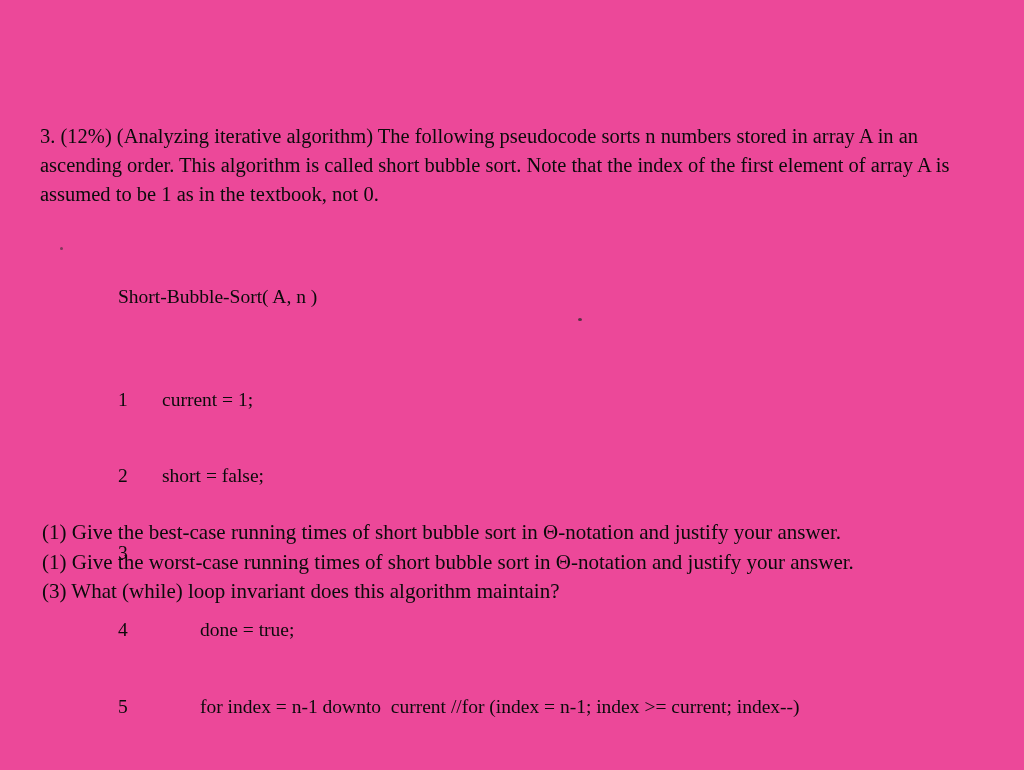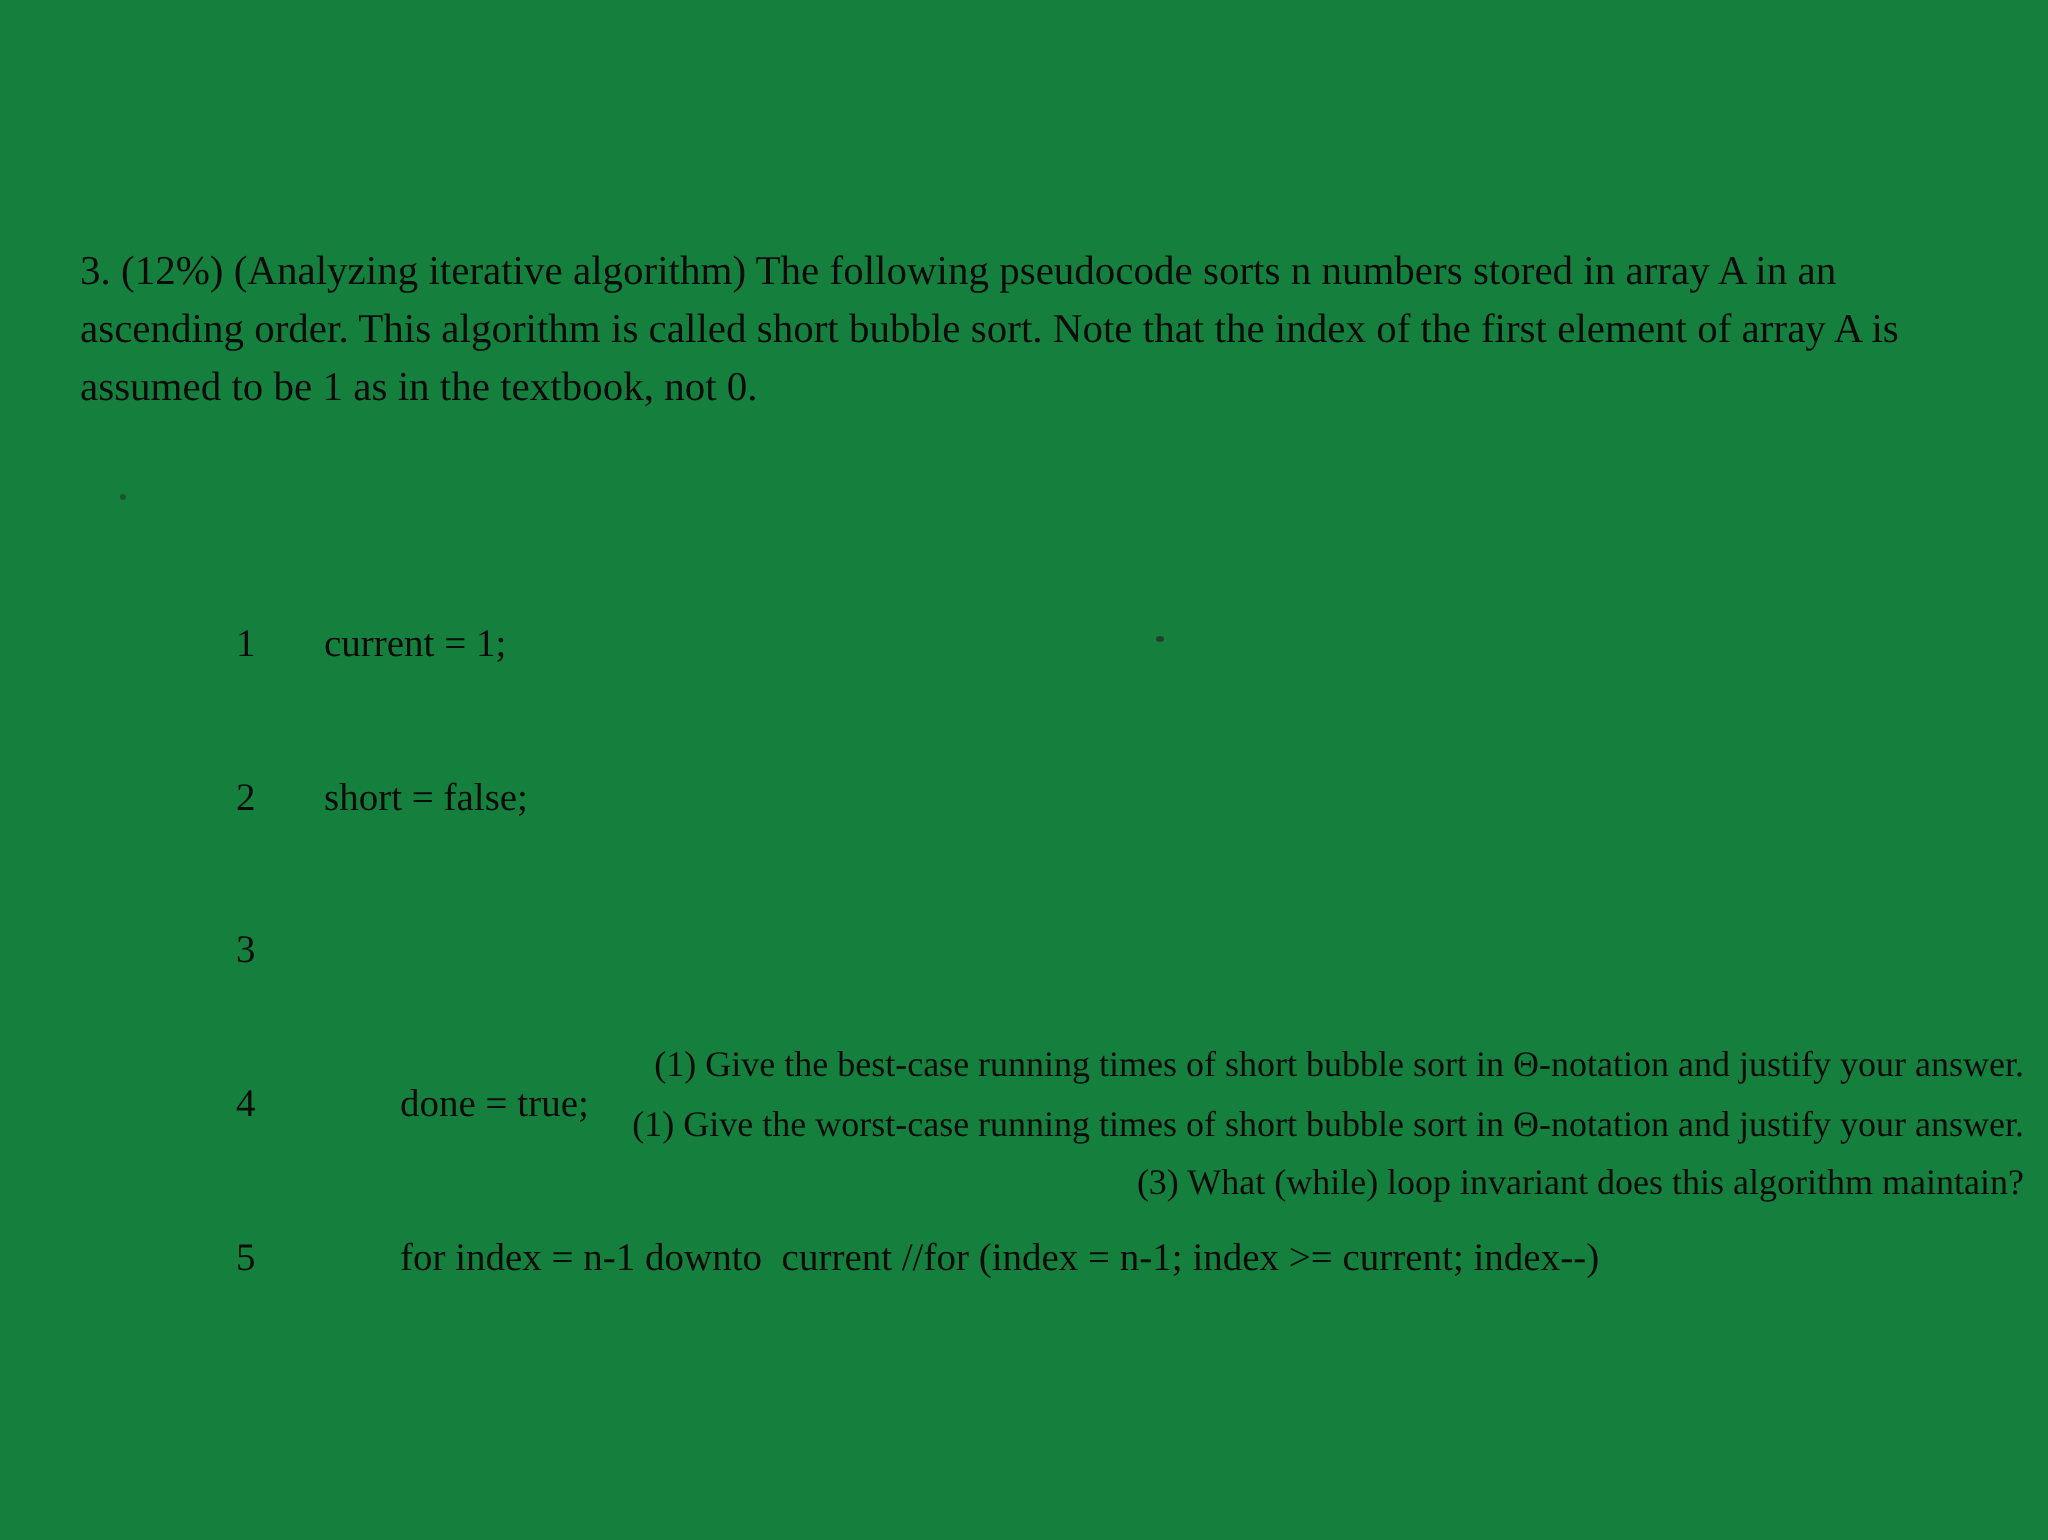"3. (12%) (Analyzing iterative algorithm)" .page { background: #15803d -> #ec4899 }
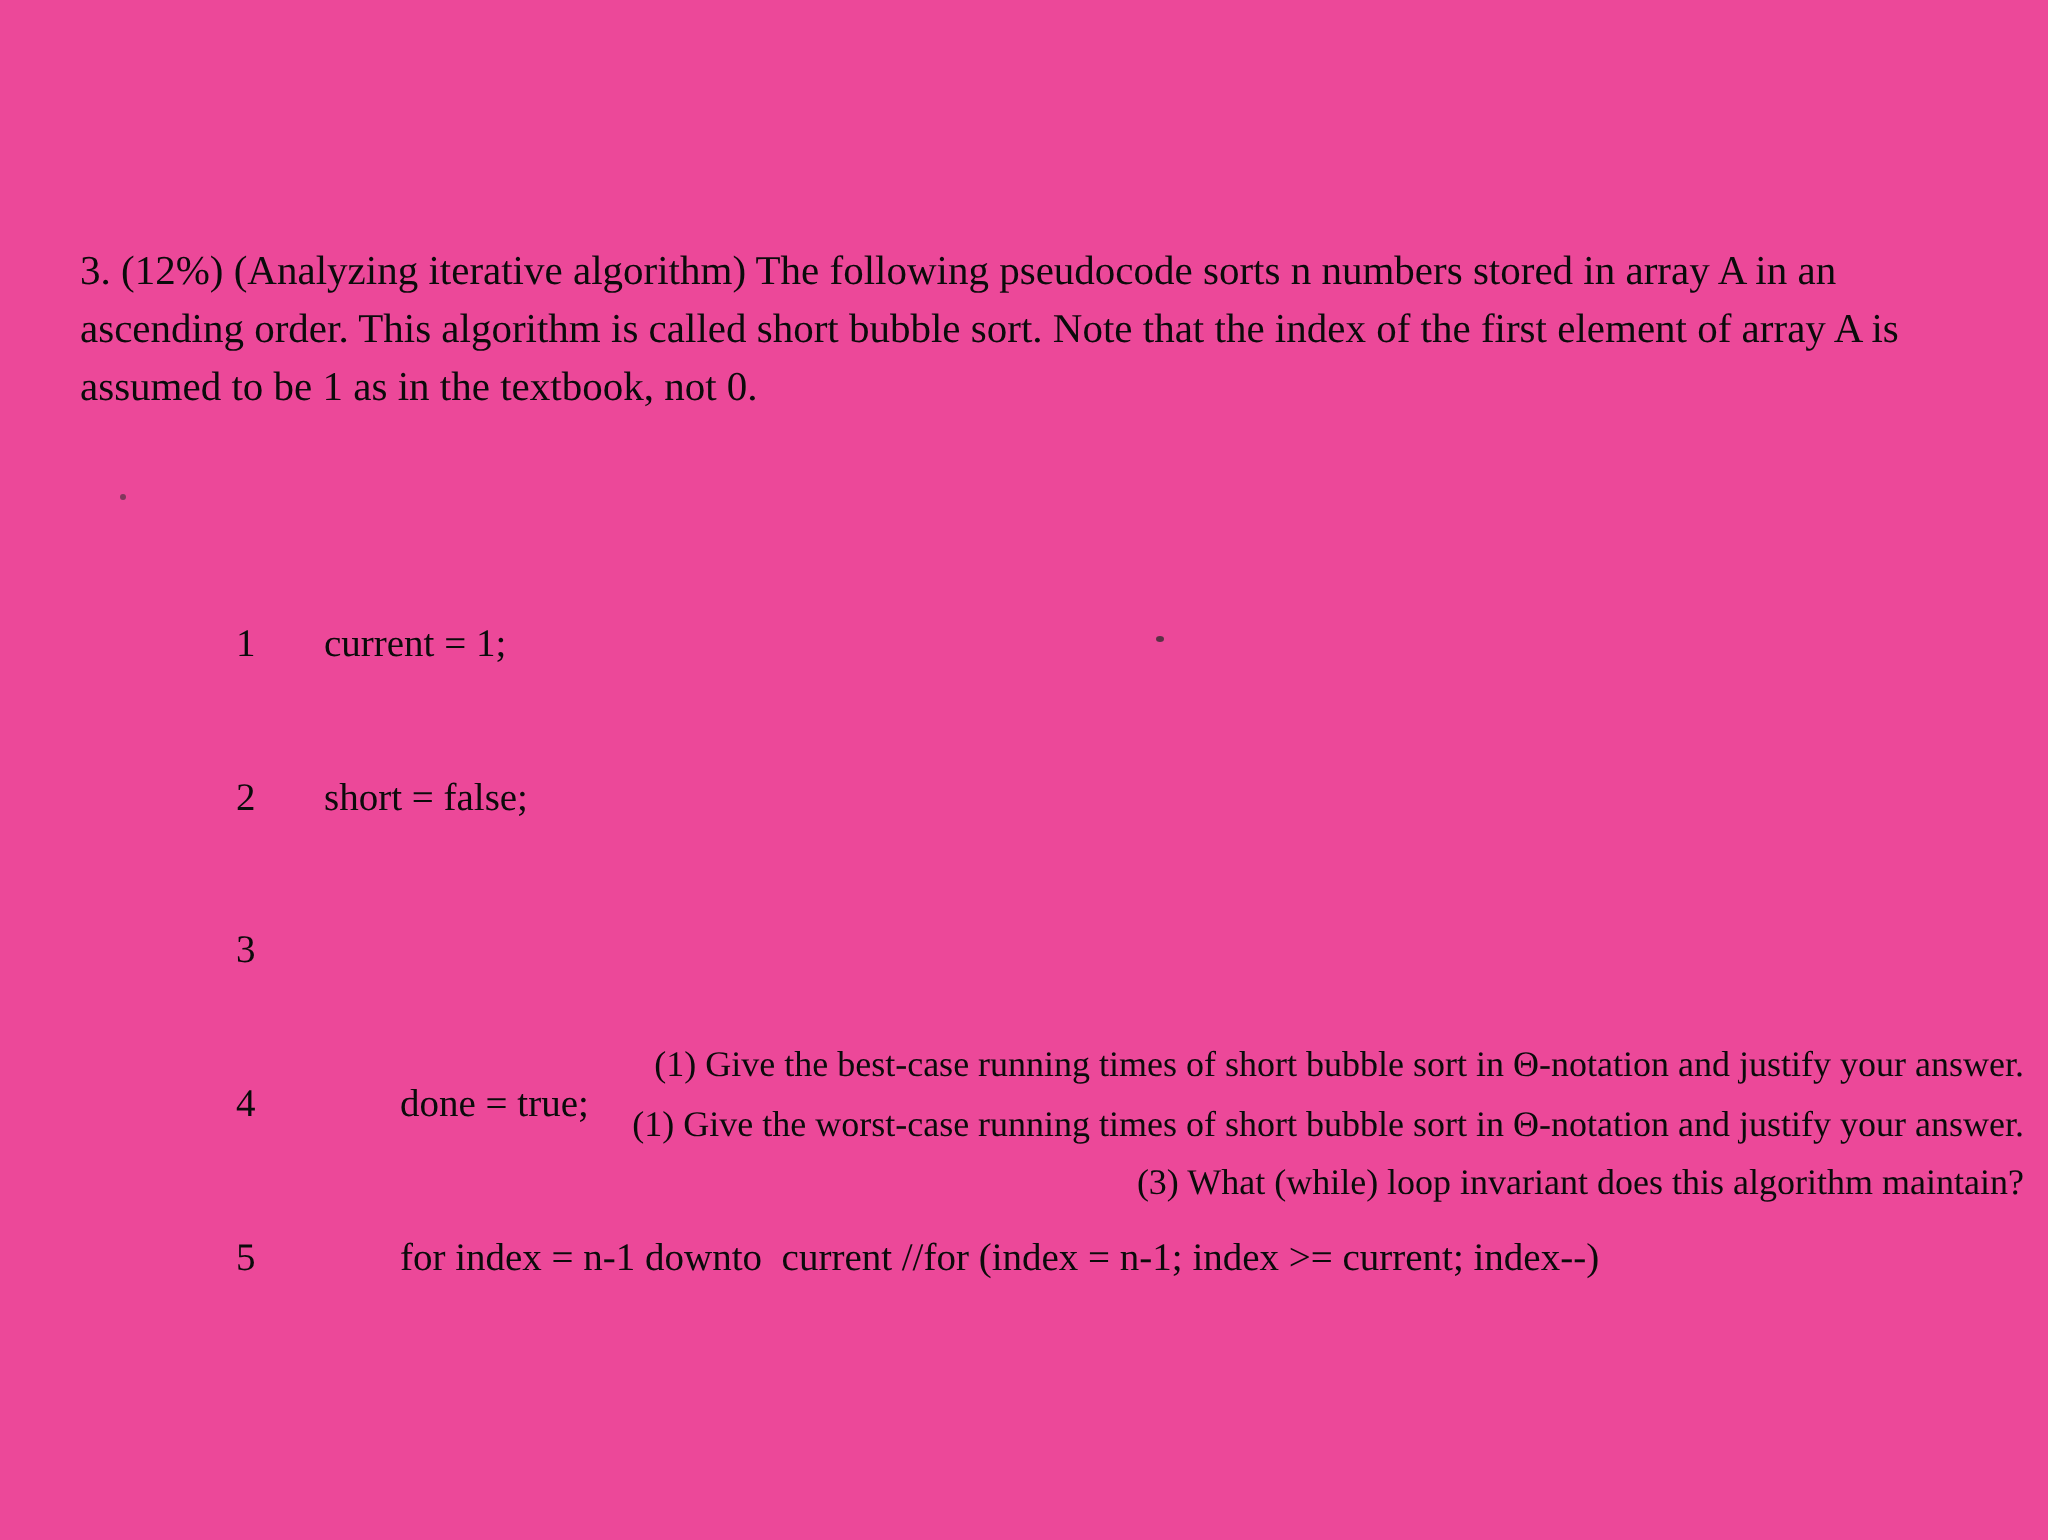"Short-Bubble-Sort( A, n )" div.pc-header { html: none -> <div>Short-Bubble-Sort( A, n )</div> }
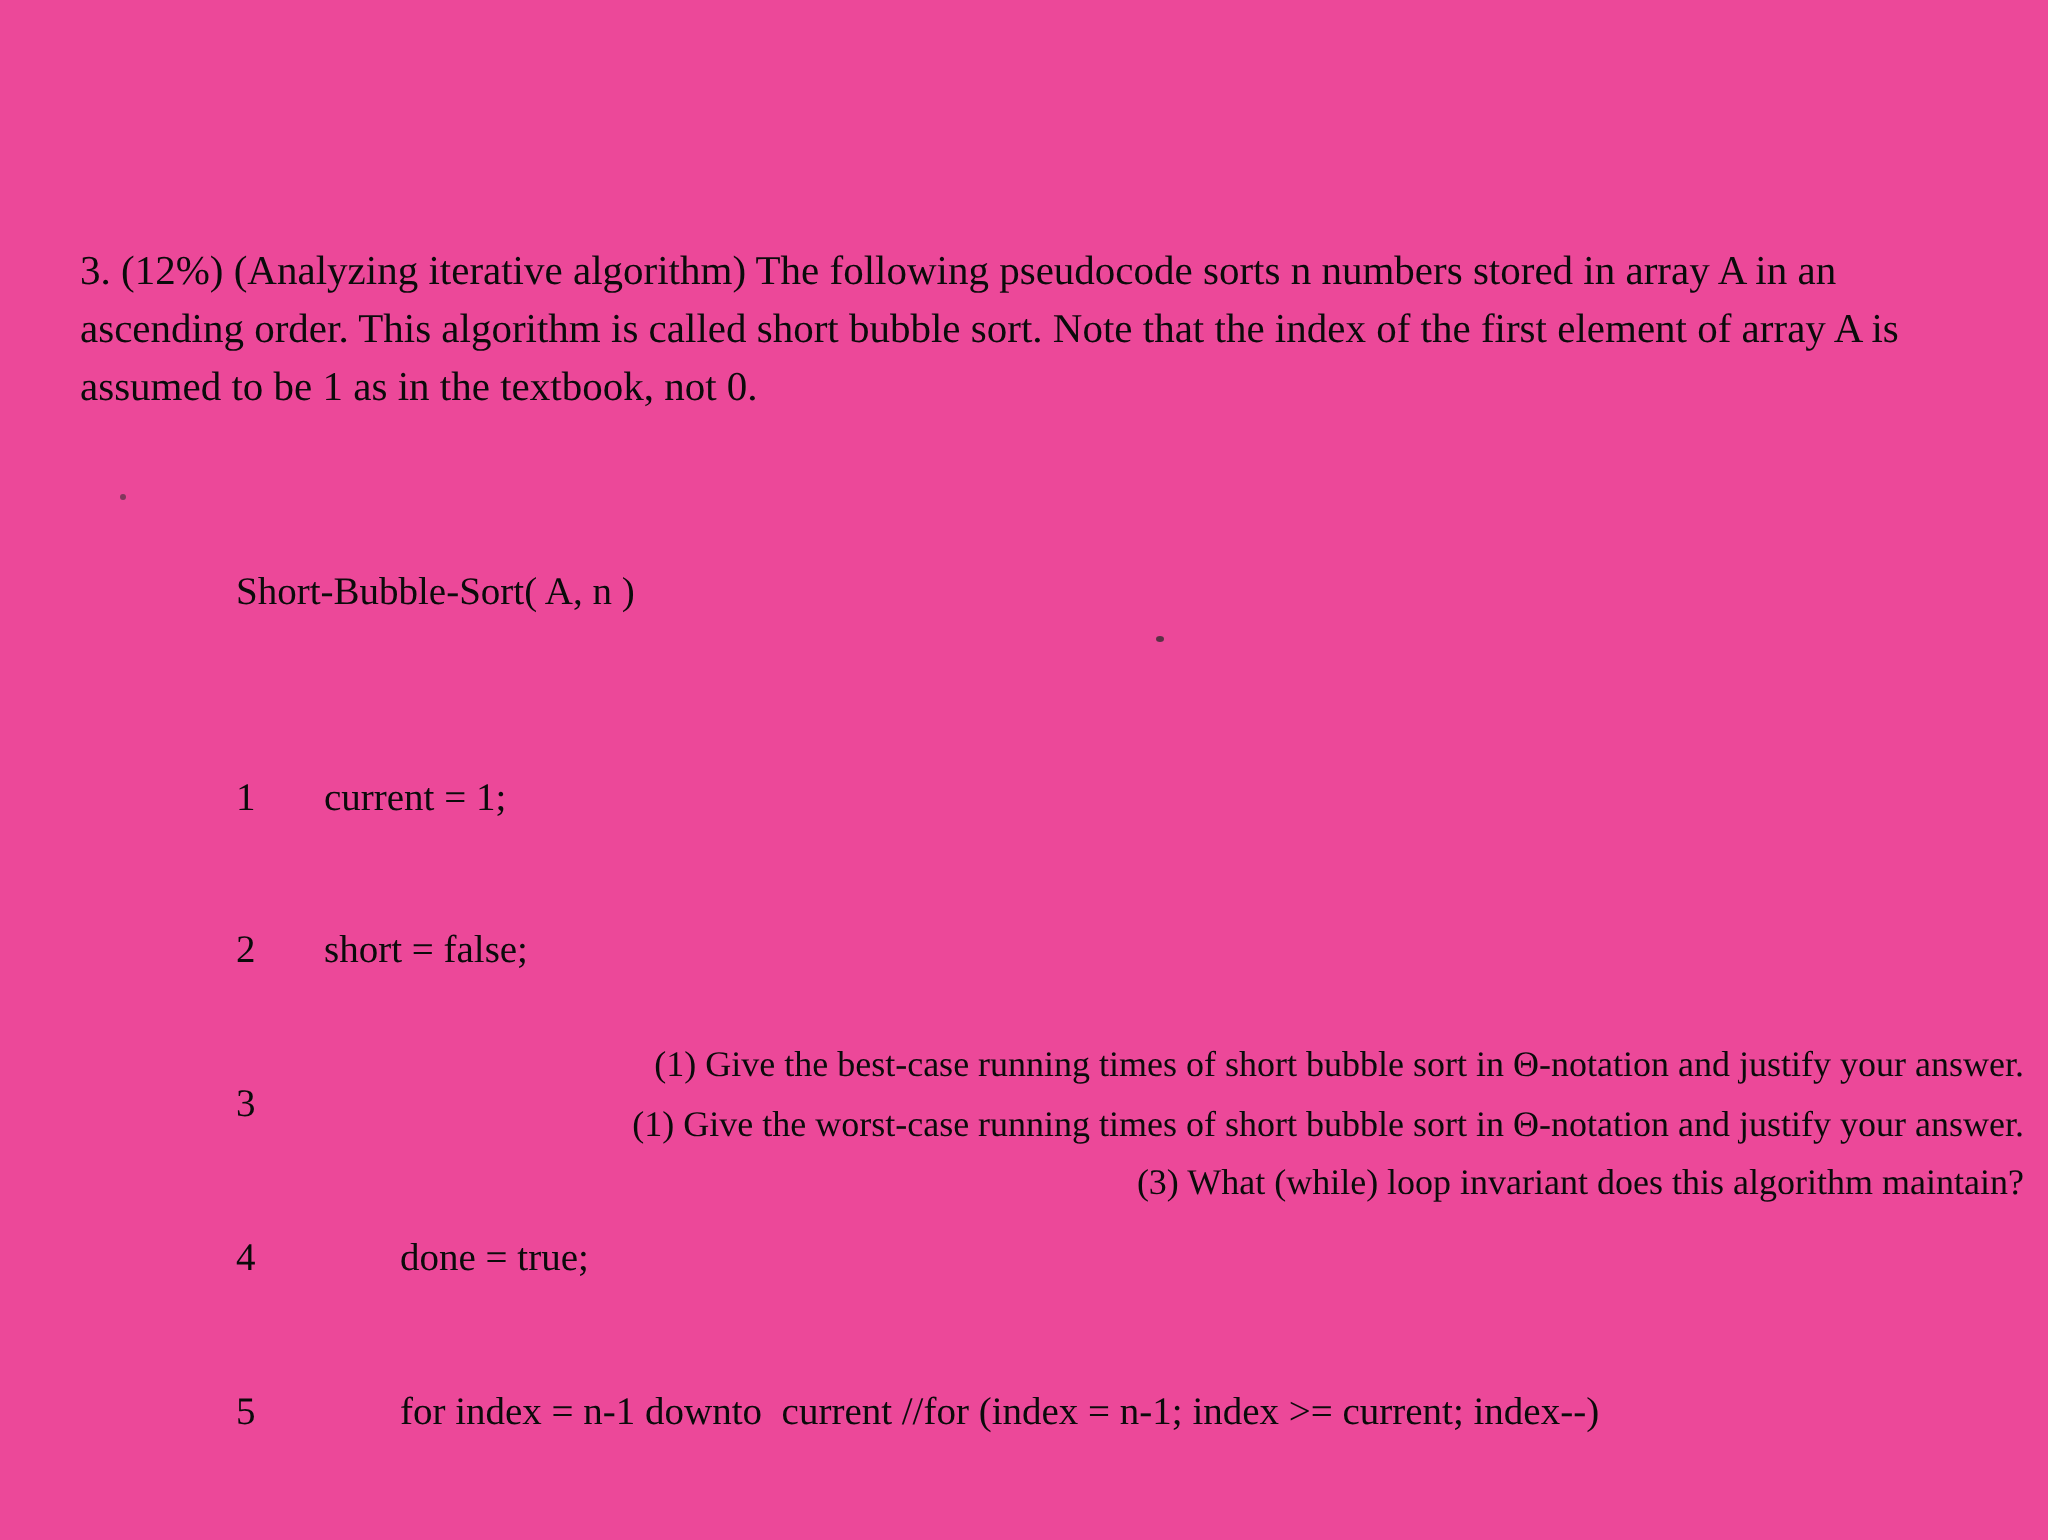"(1) Give the best-case running" .question { font-size: 18px -> 21px; text-align: right -> none }
